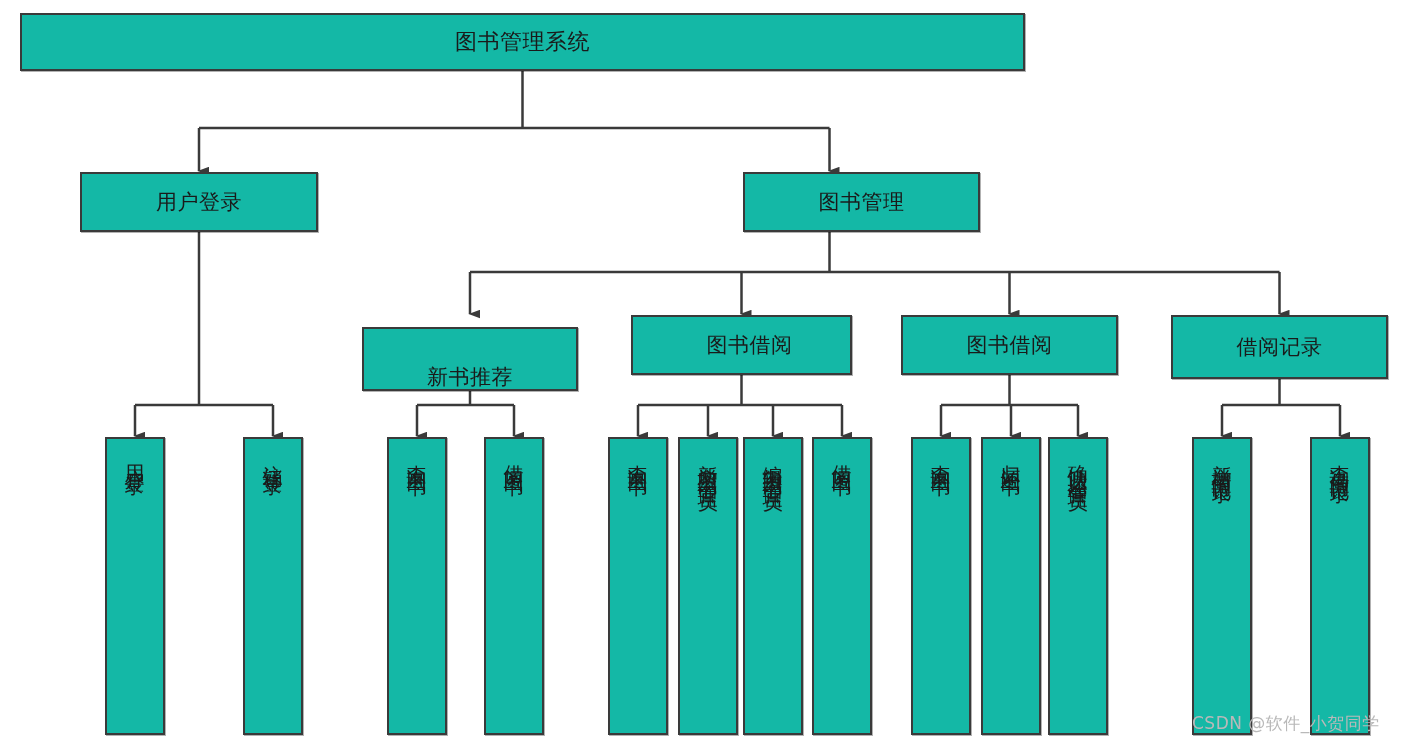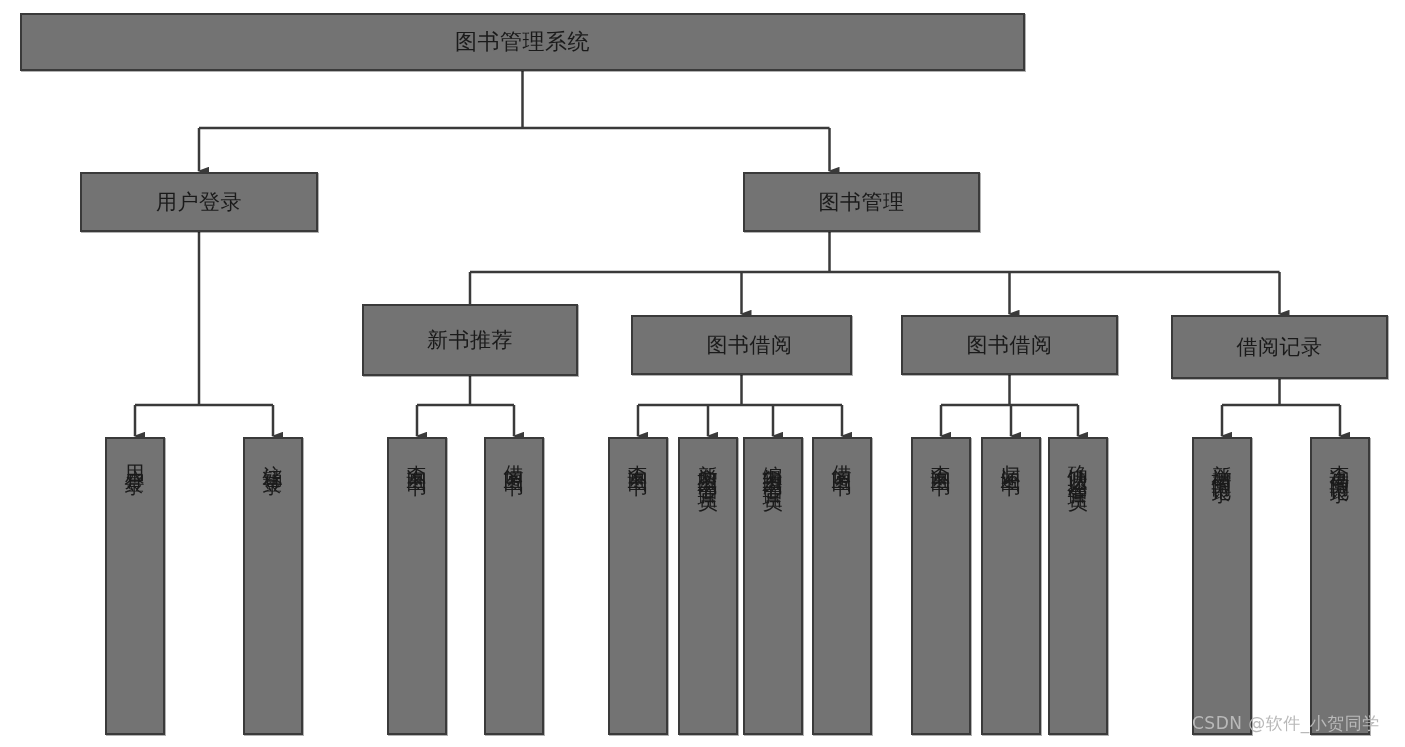"图书管理系统" .node { background: #737373 -> #14b8a6 }
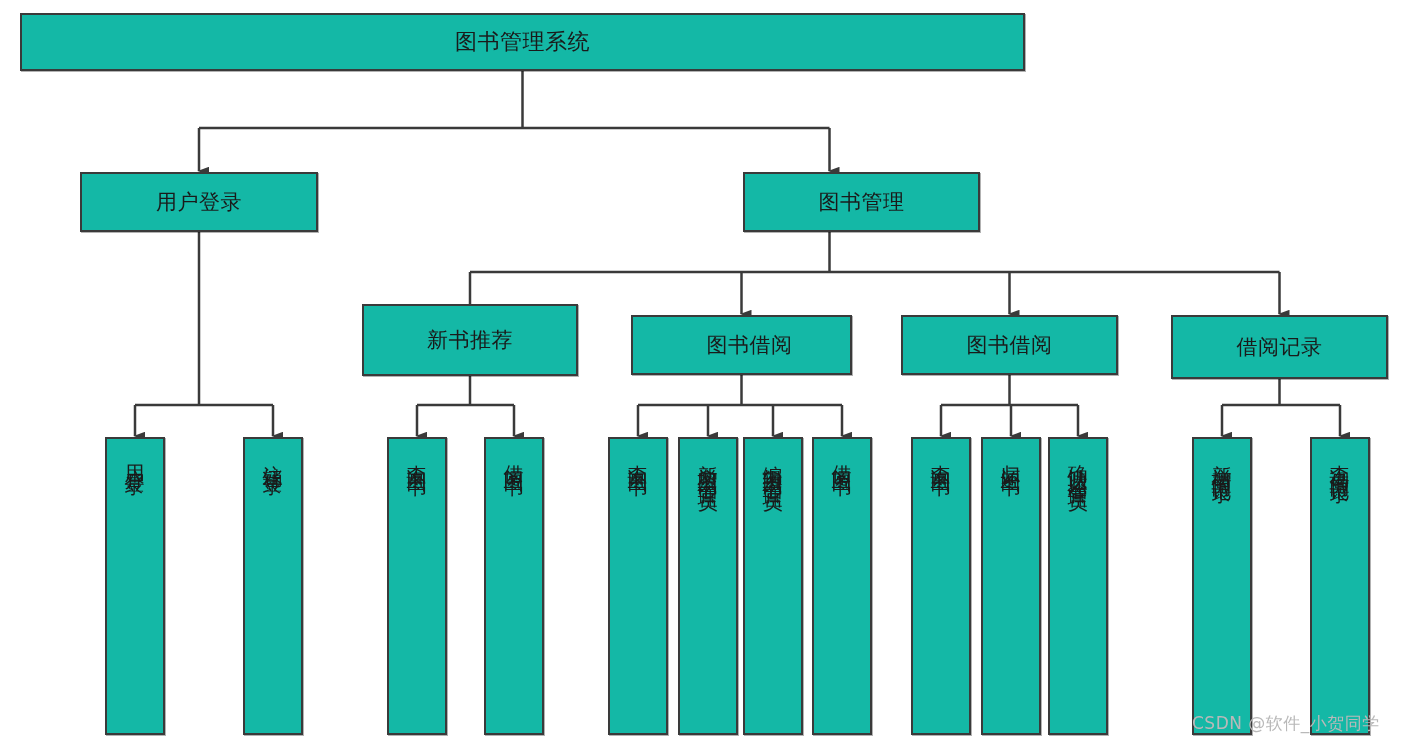"新书推荐" div.node { align-items: none -> flex-end; height: 72px -> 64px; top: 304px -> 327px }
